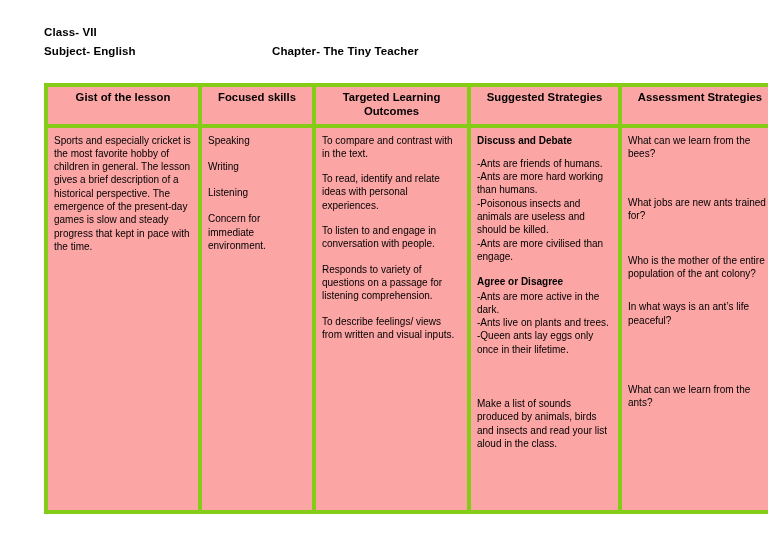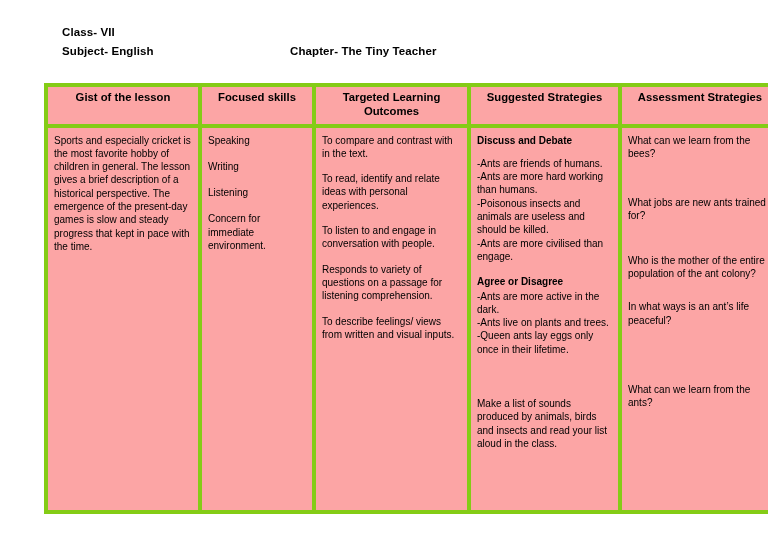"Class- VII" .hdr-left { left: 18px -> 0 }
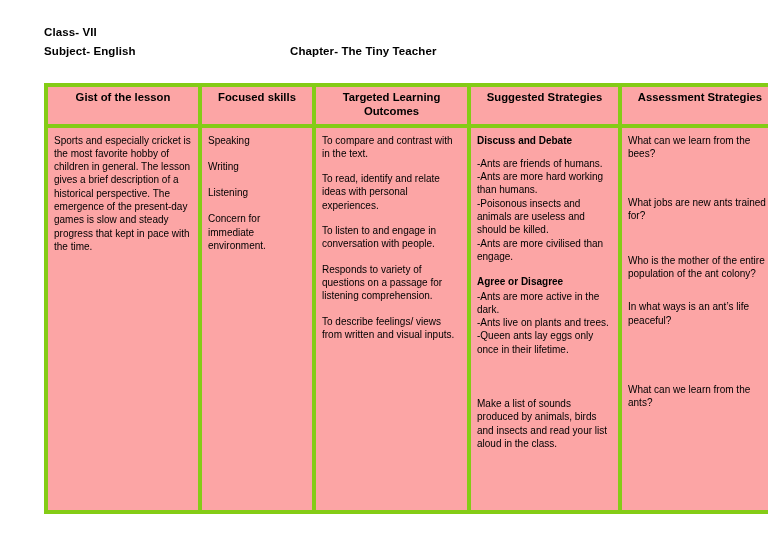"Chapter- The Tiny Teacher" .hdr-mid { left: 246px -> 228px }
